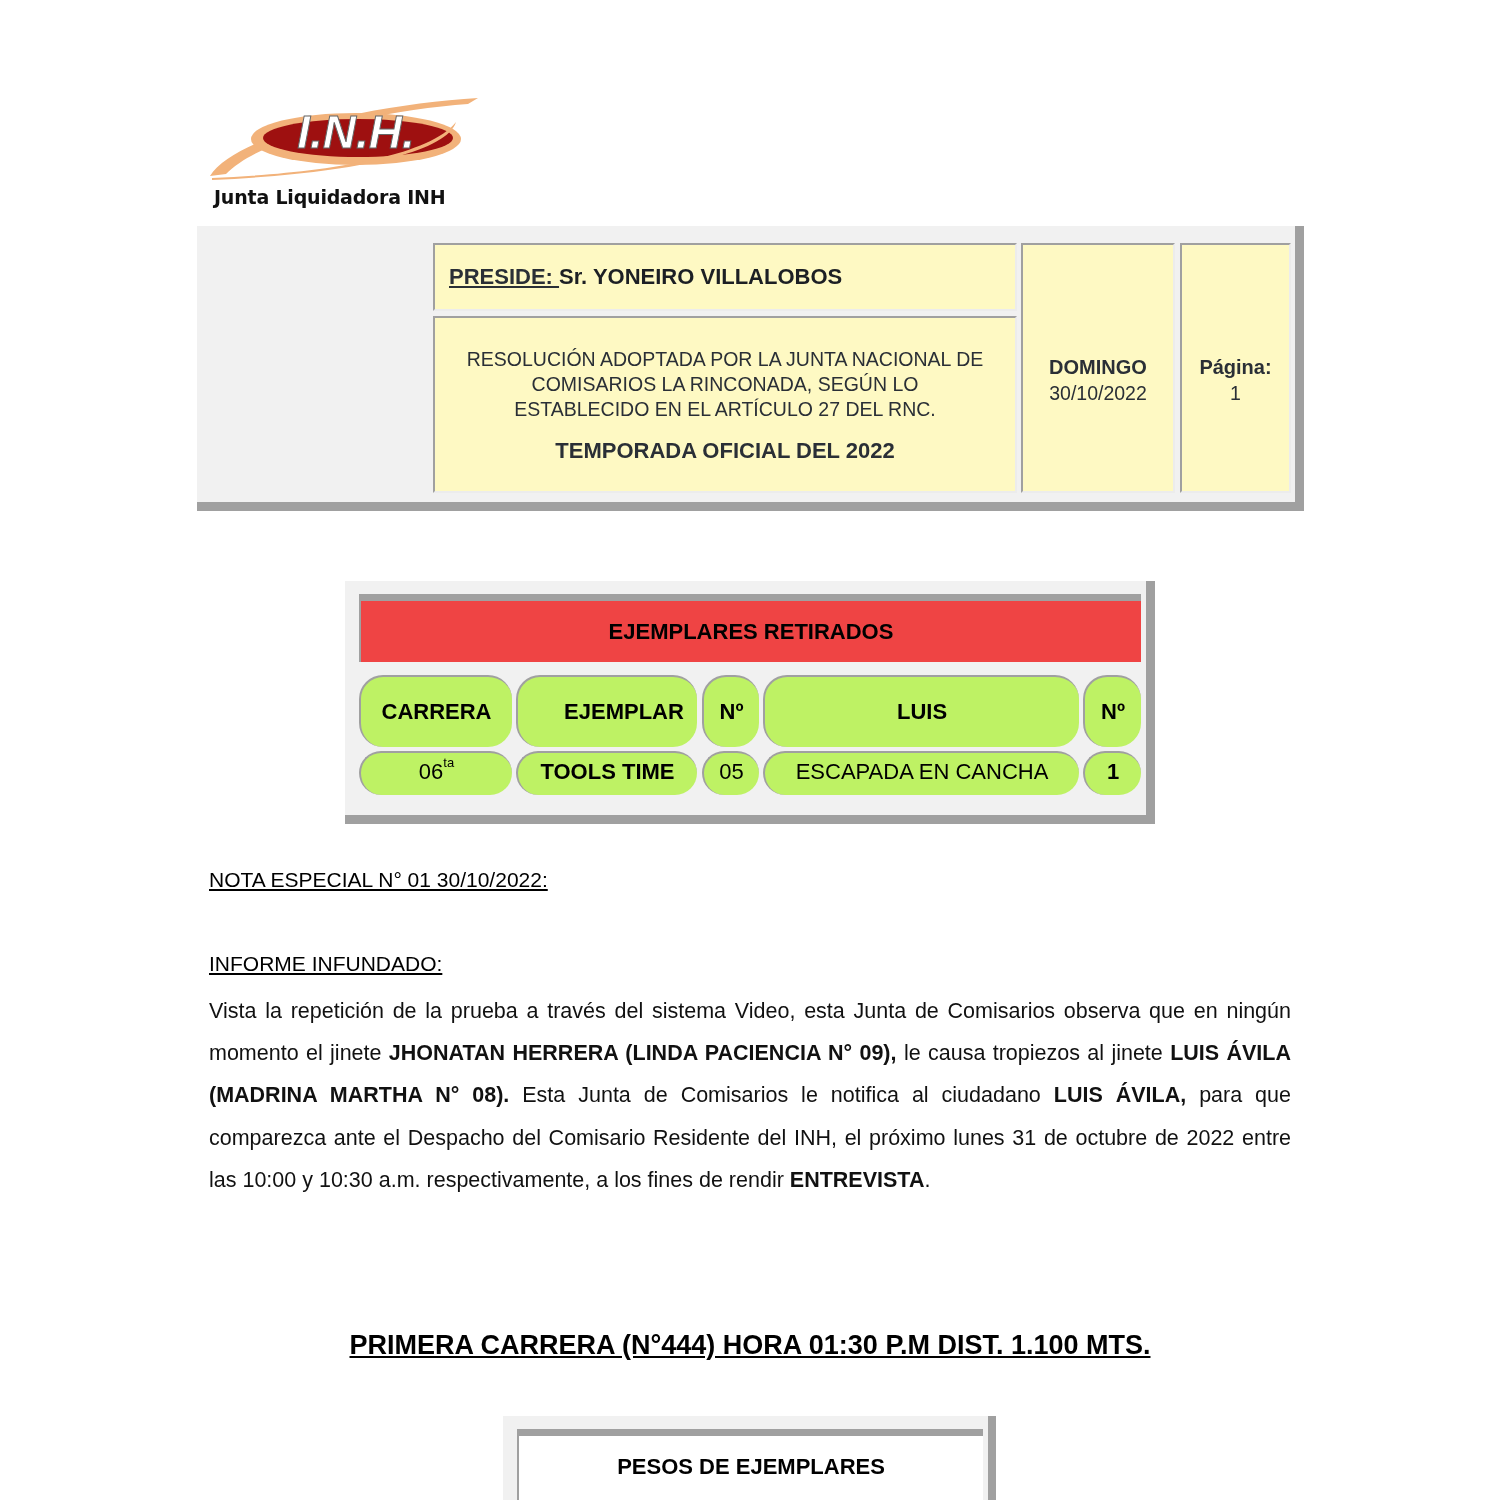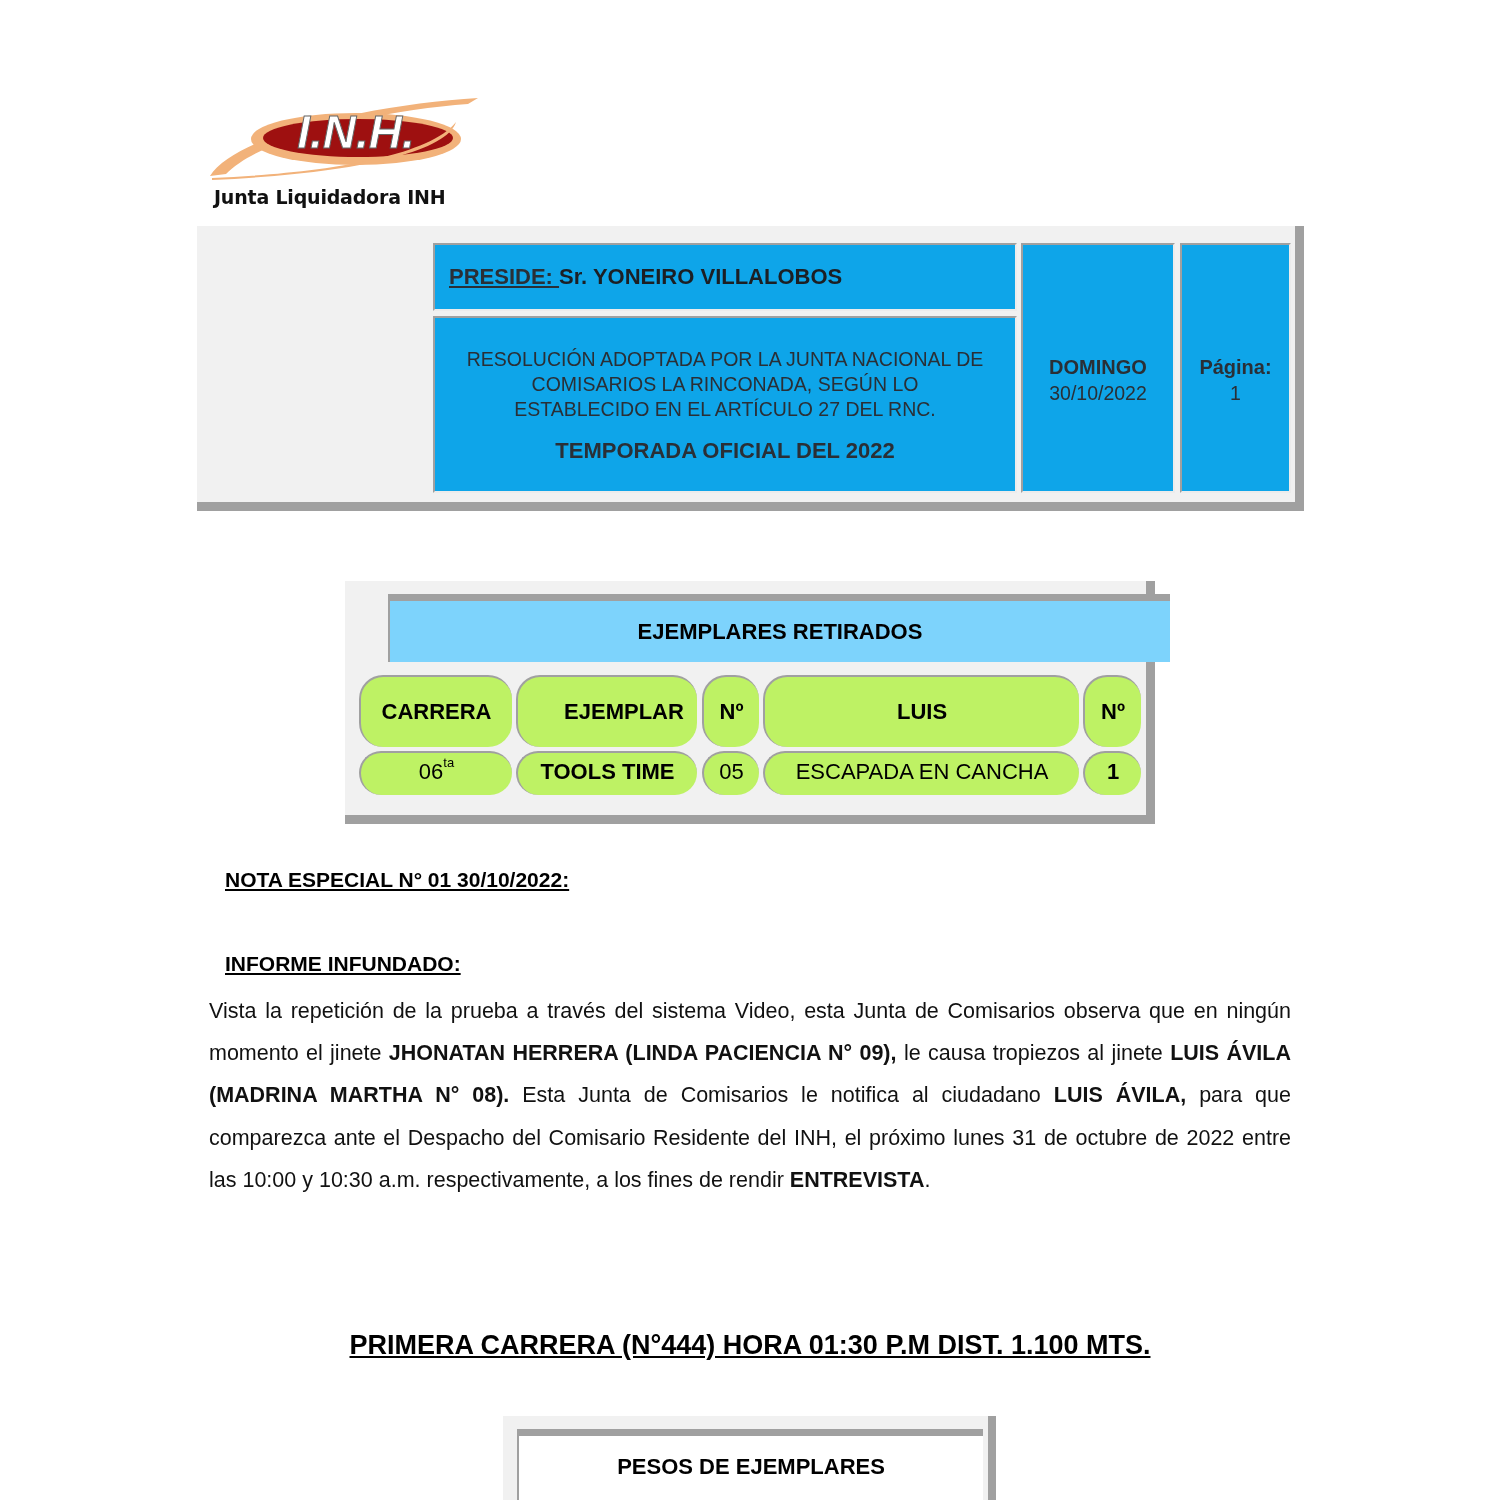"PRESIDE: Sr. YONEIRO VILLALOBOS" .cell { background: #0ea5e9 -> #fef9c3 }
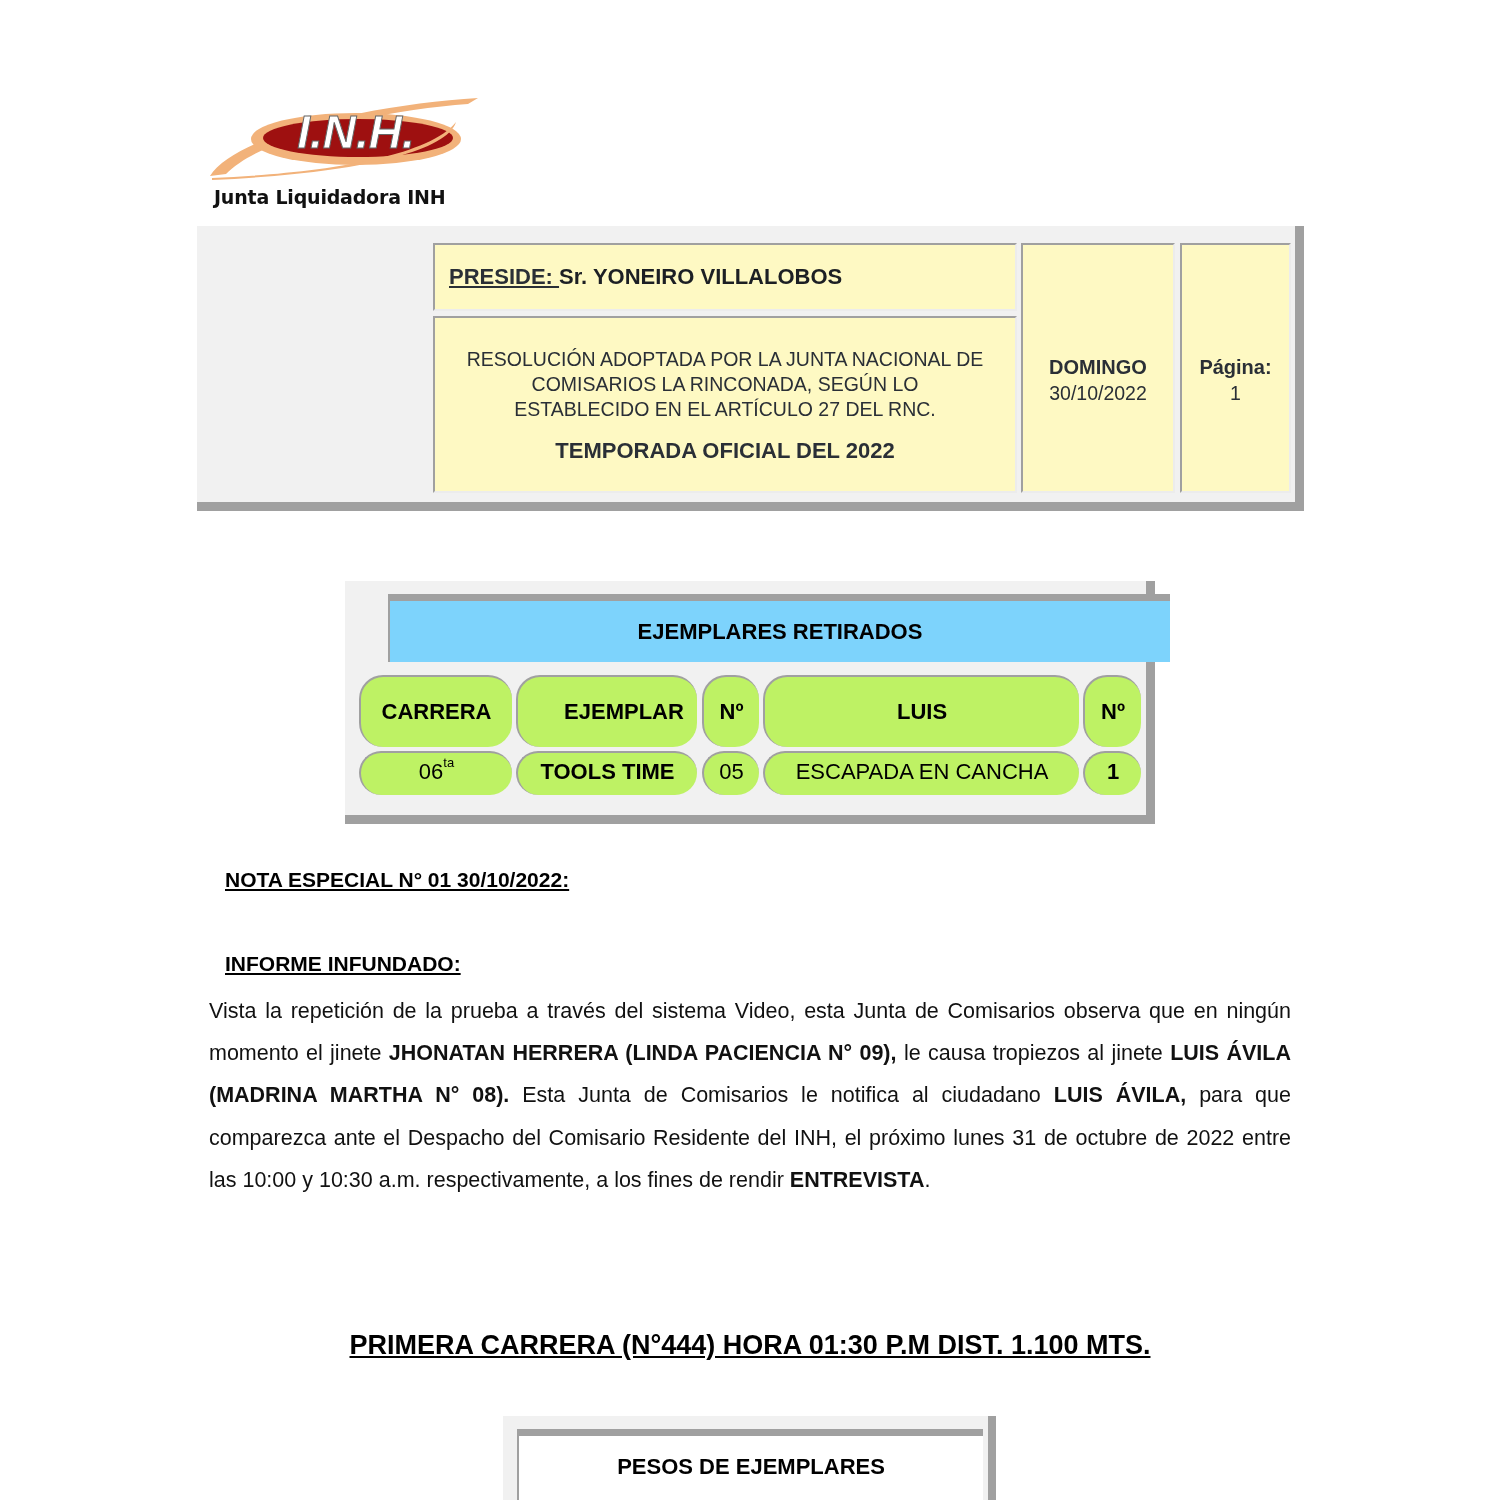"EJEMPLARES RETIRADOS" .ret-title { background: #7dd3fc -> #ef4444; margin-left: 29px -> none }
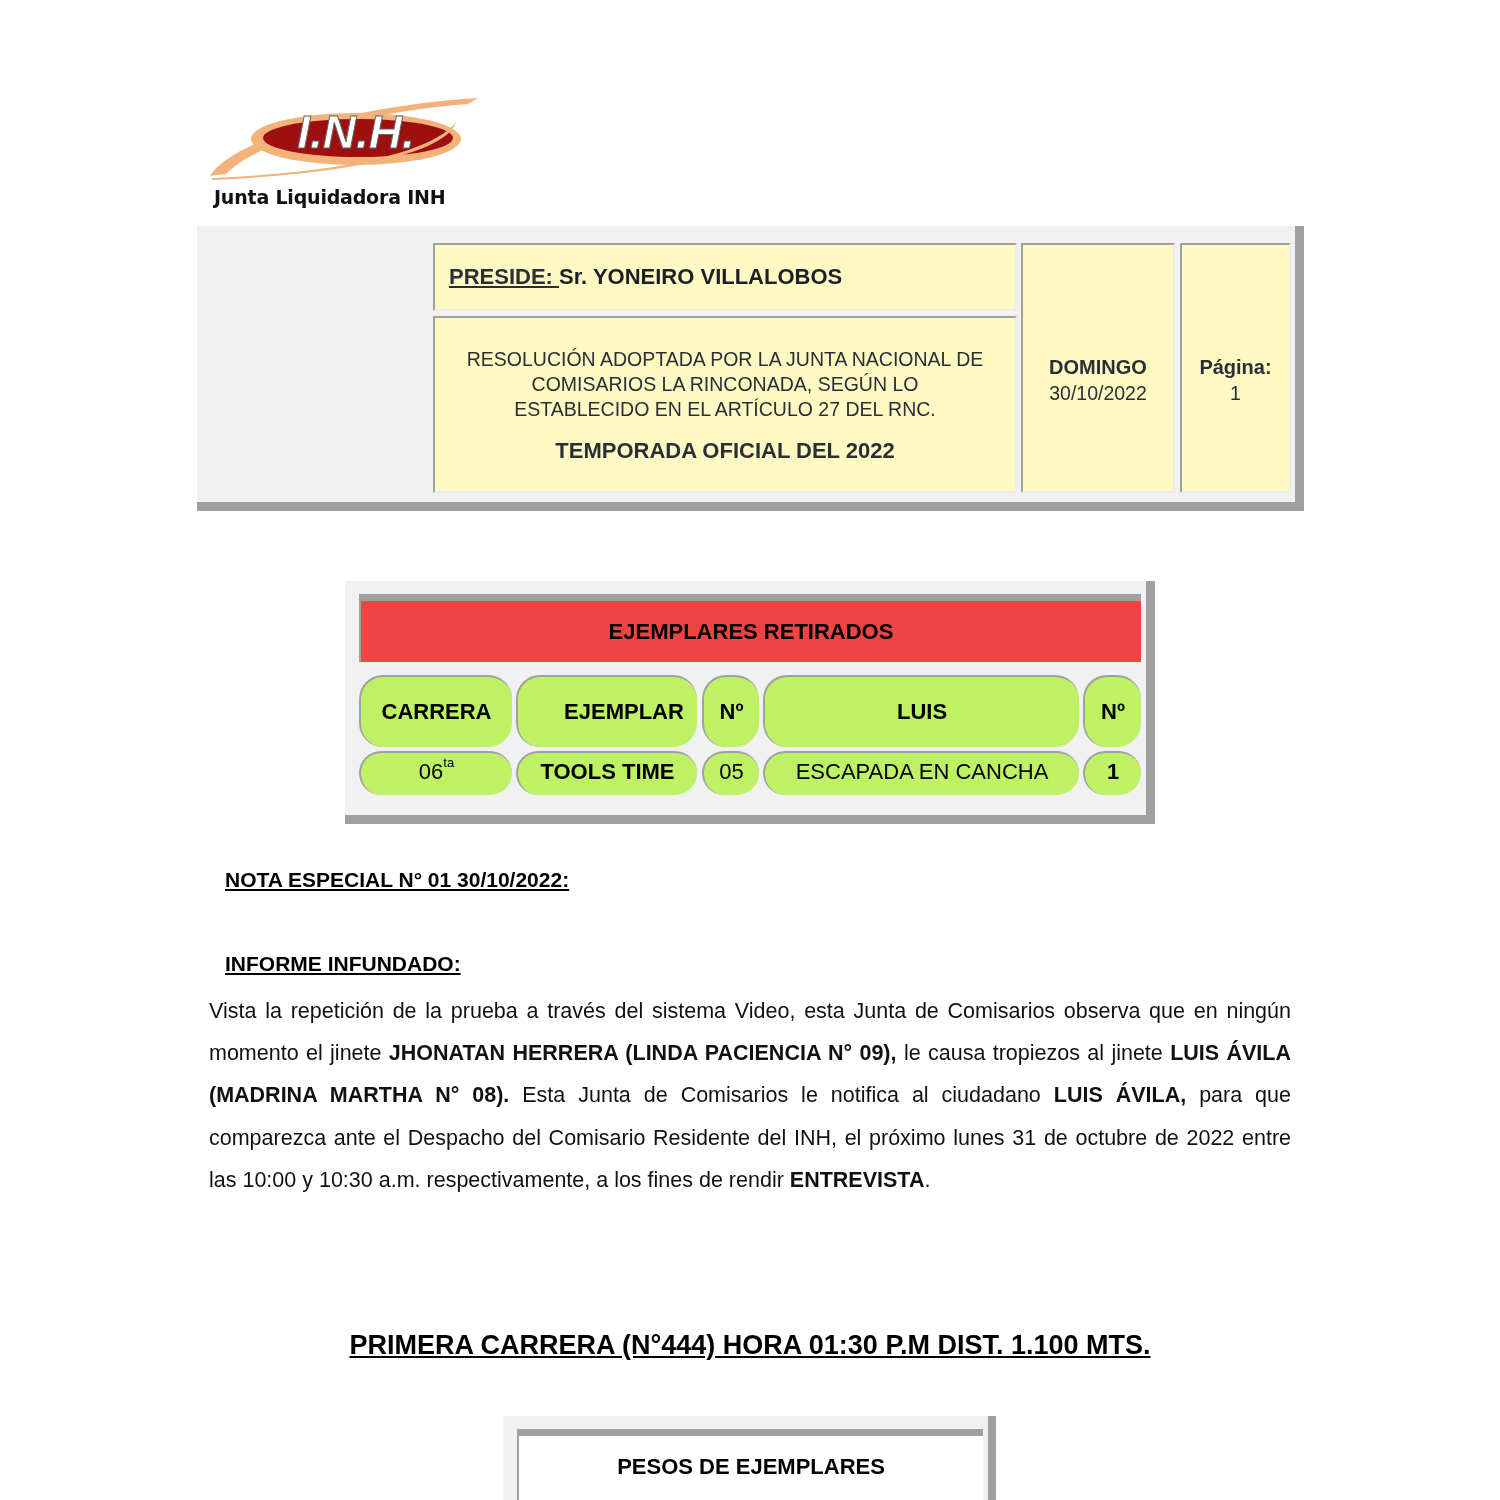"NOTA ESPECIAL N° 01 30/10/2022:" .nota { font-weight: bold -> normal; left: 225px -> 209px }
